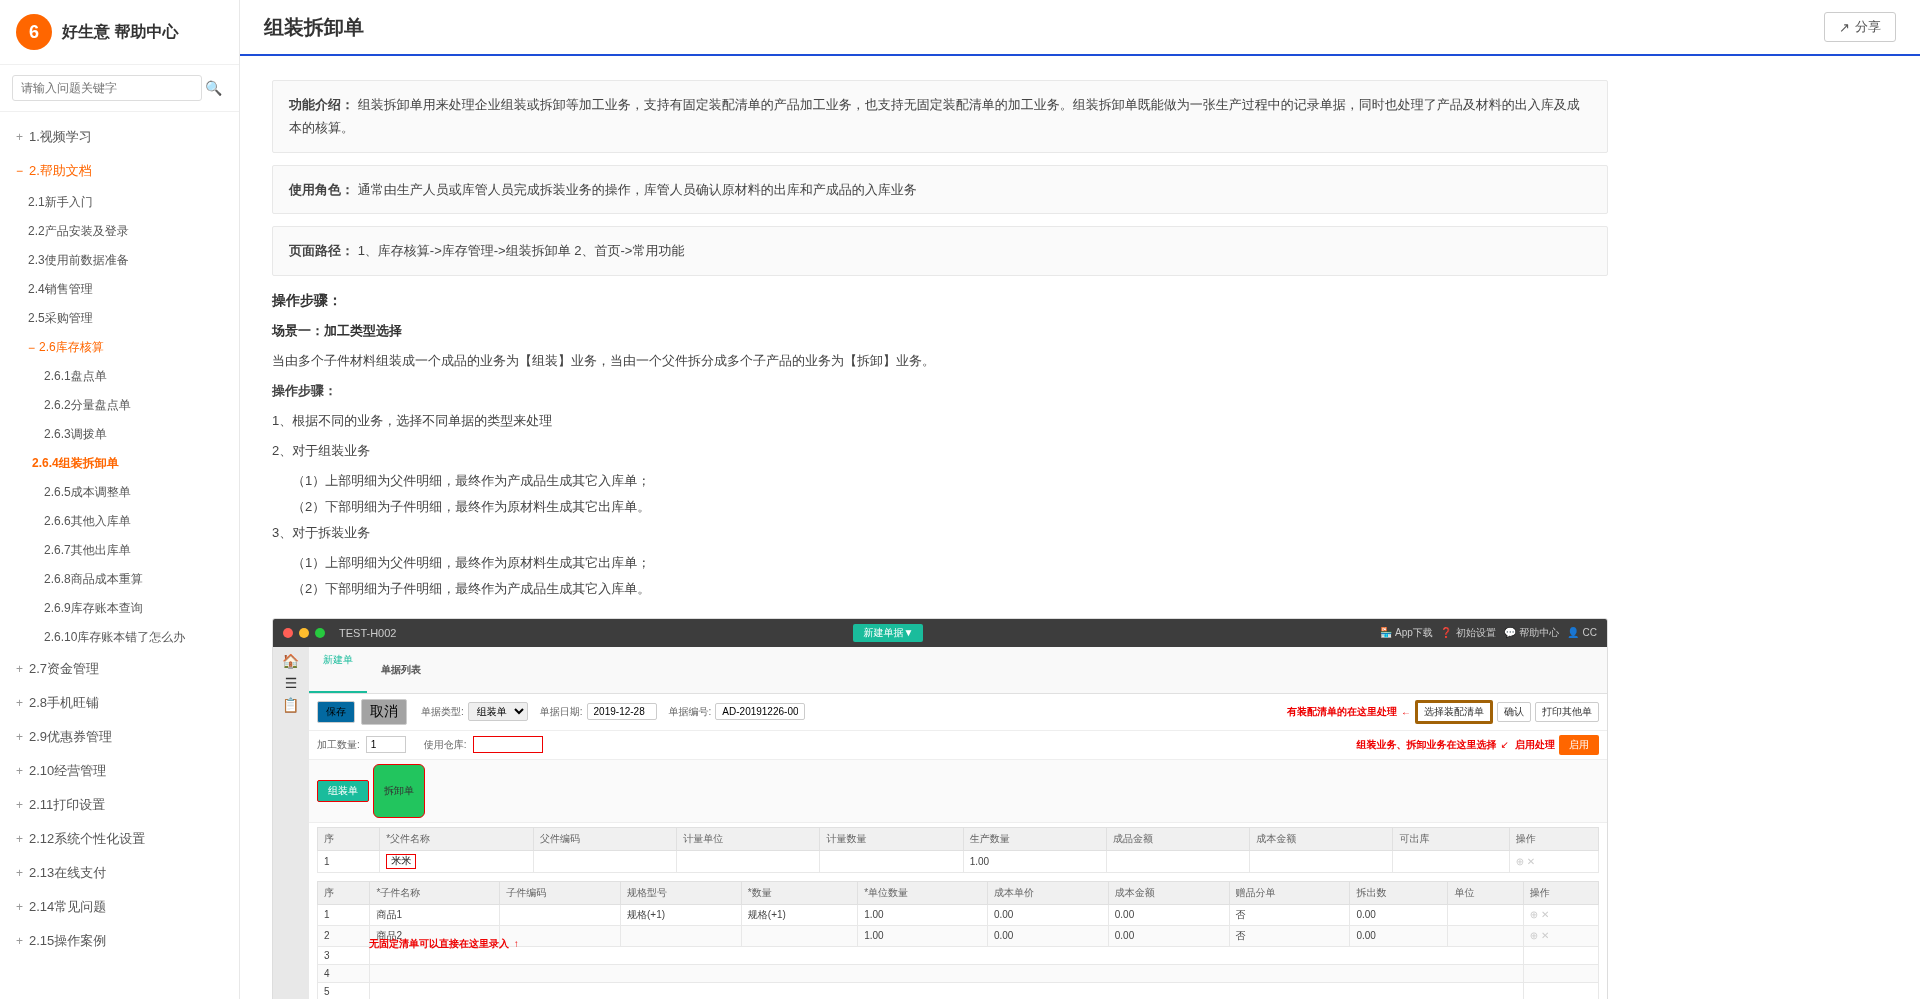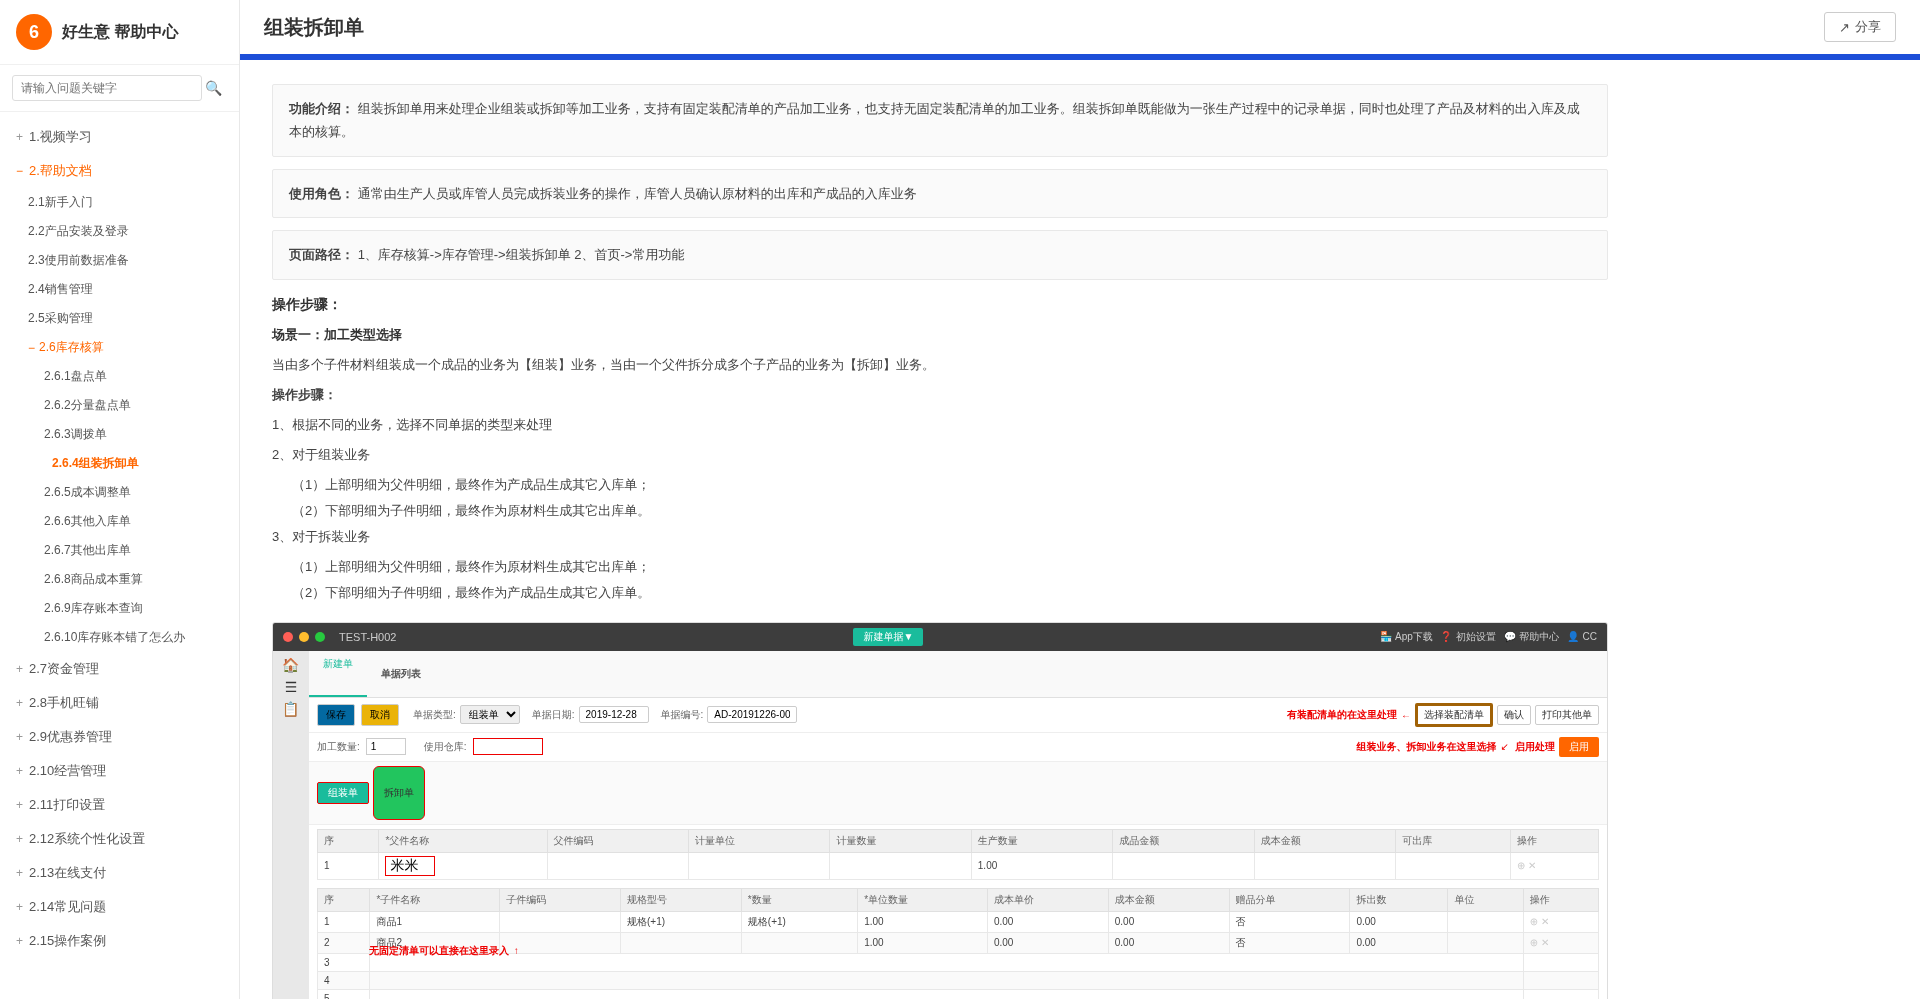"组装拆卸单" .main-header { border-bottom: 6px solid #1d4ed8 -> 2px solid #1d4ed8 }
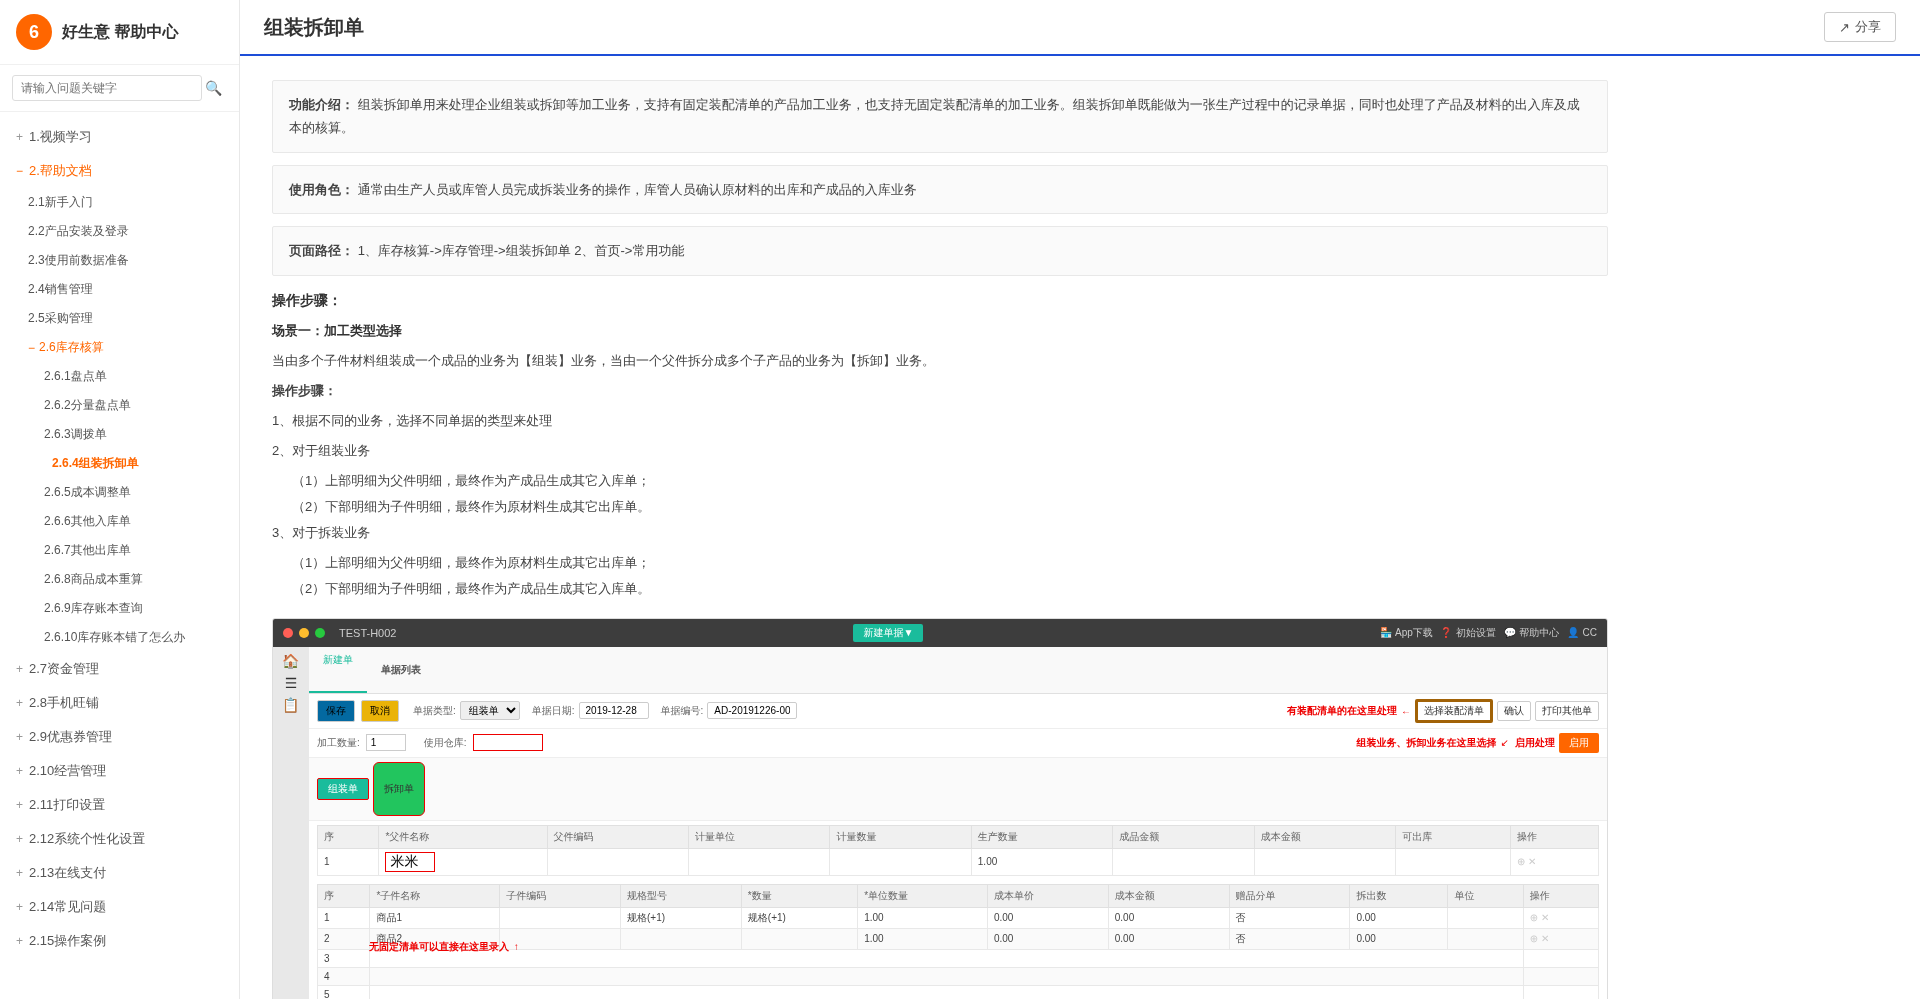"2.6.4组装拆卸单" div.nav-sub-item { margin-left: 20px -> none }
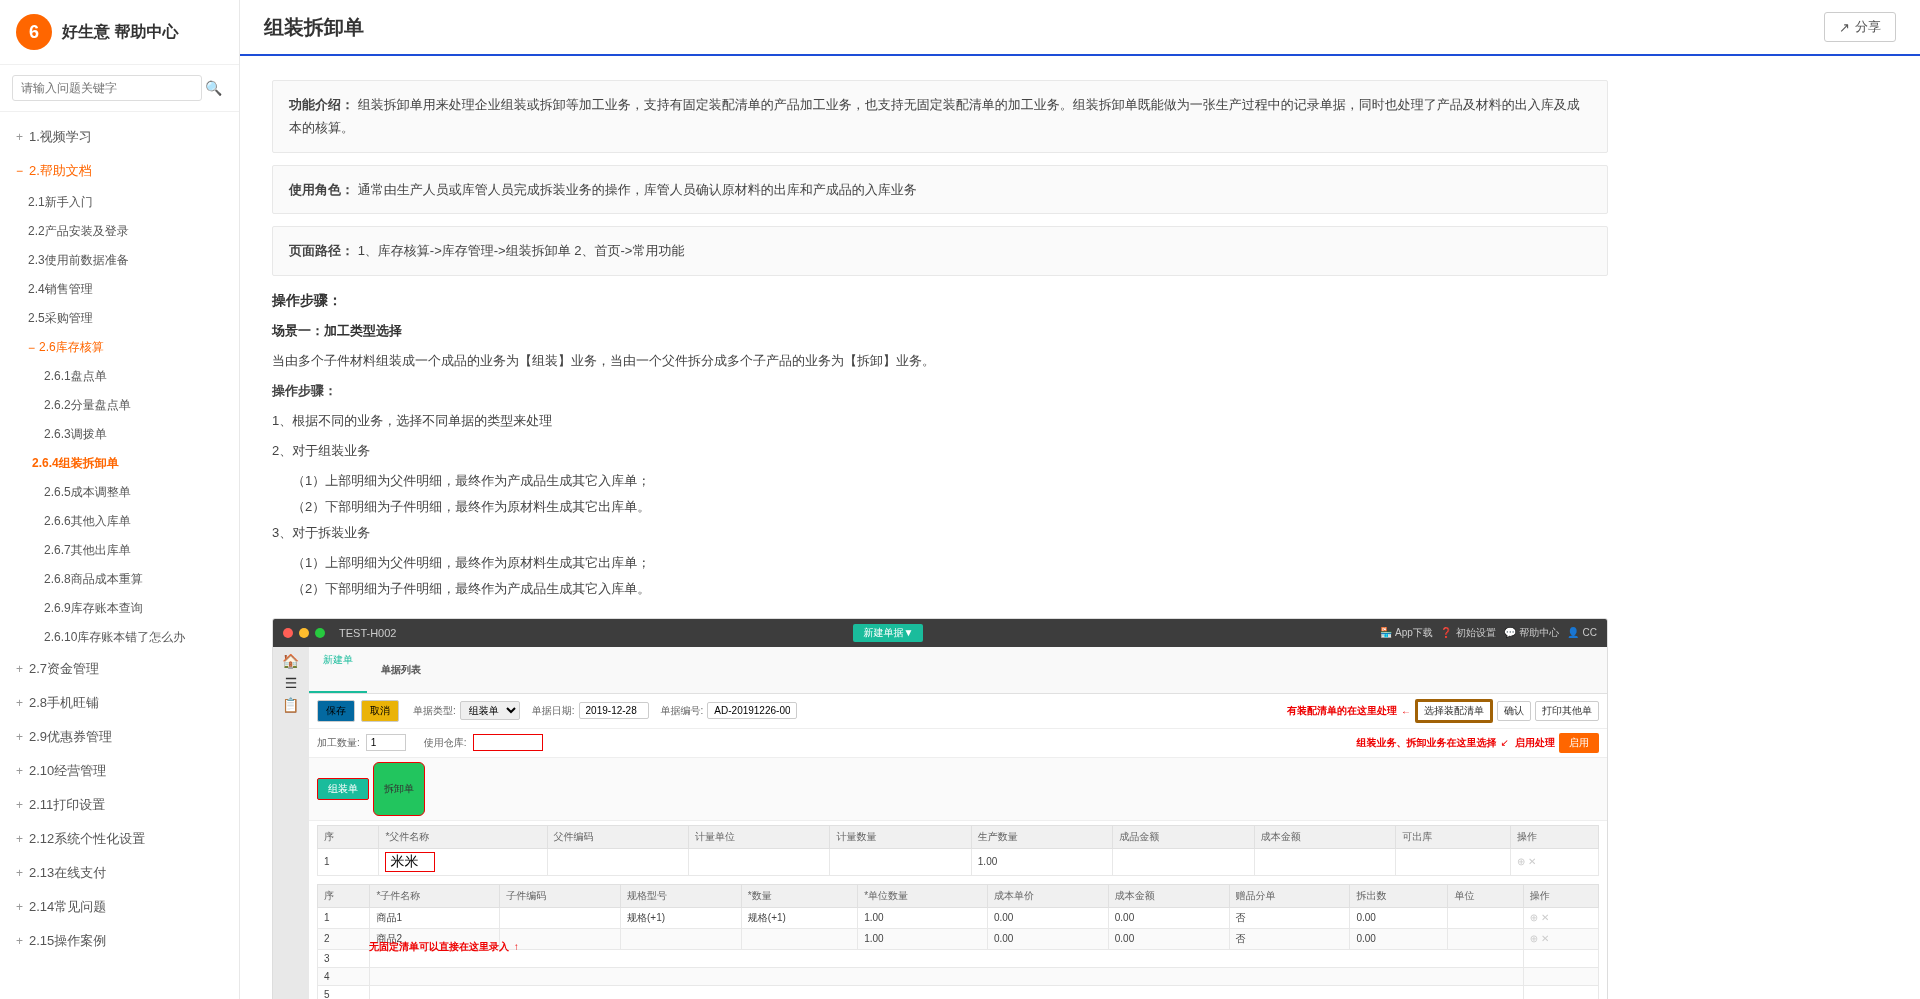"取消" button { background: #eab308 -> #a3a3a3; font-size: 10px -> 14px }
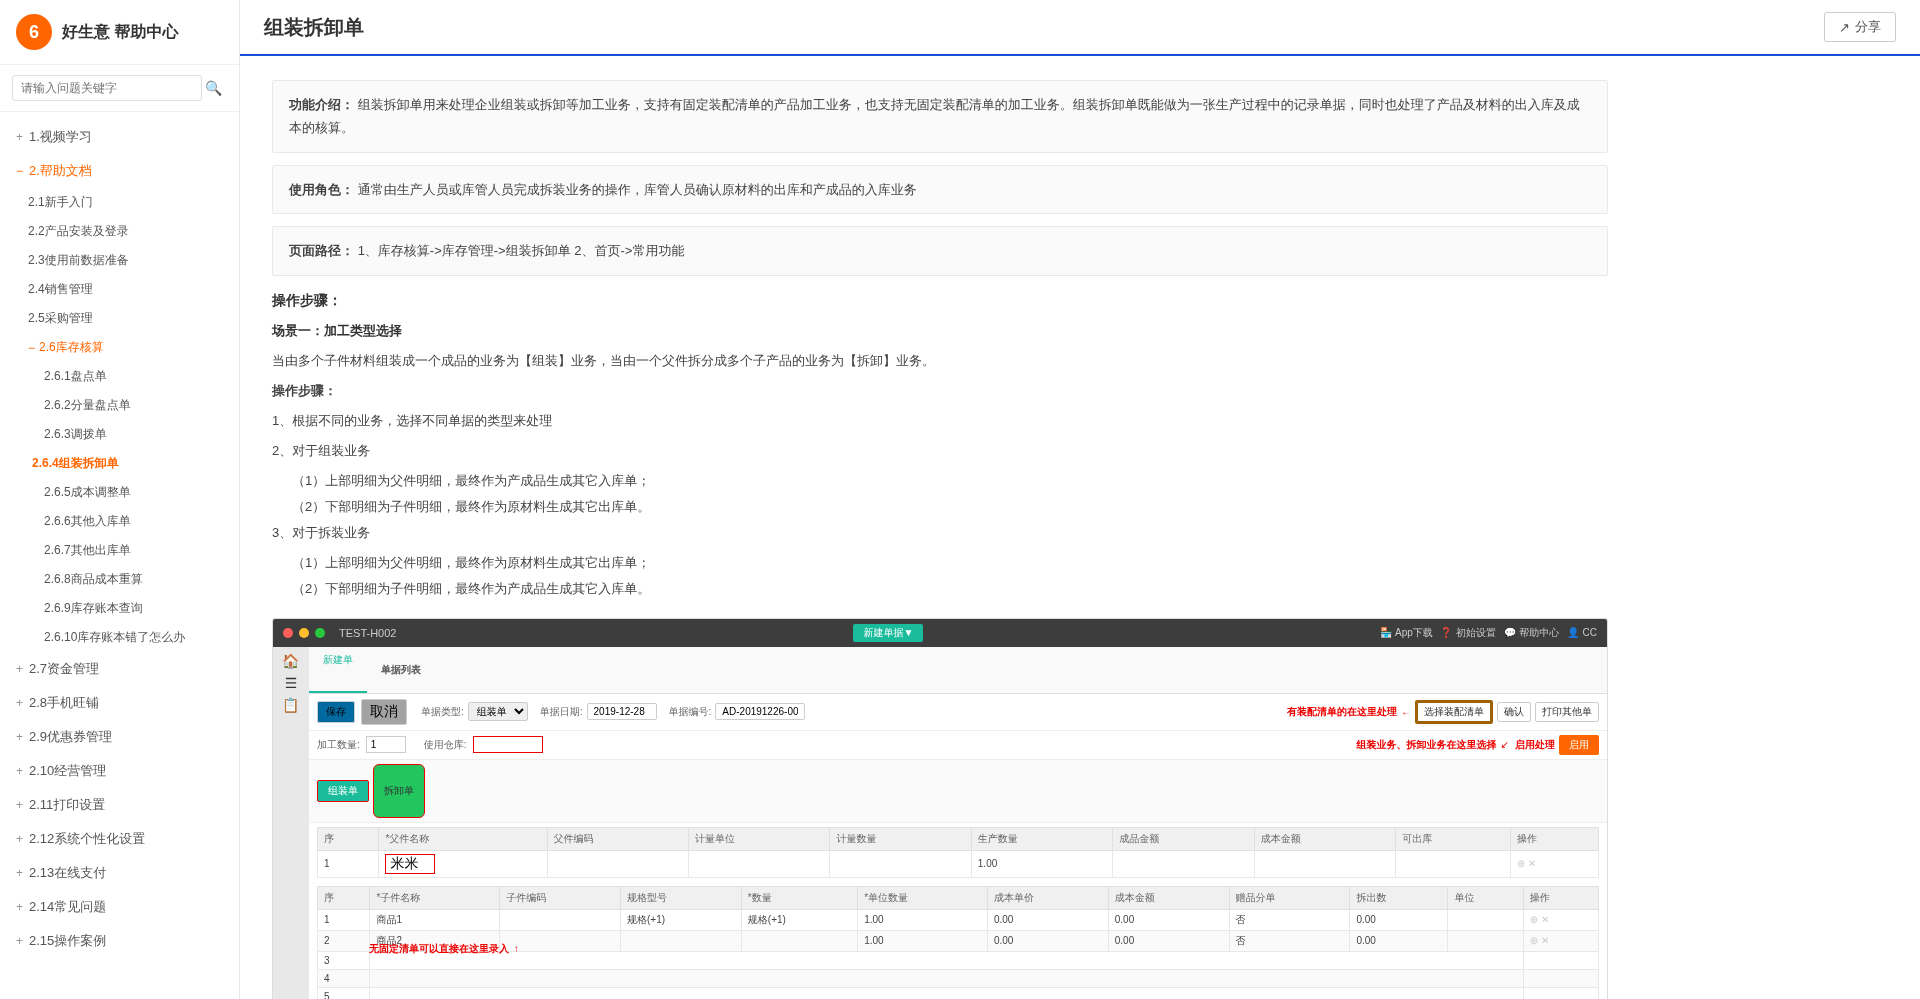"米米" input { font-size: 14px -> 10px; width: 50px -> 30px }
